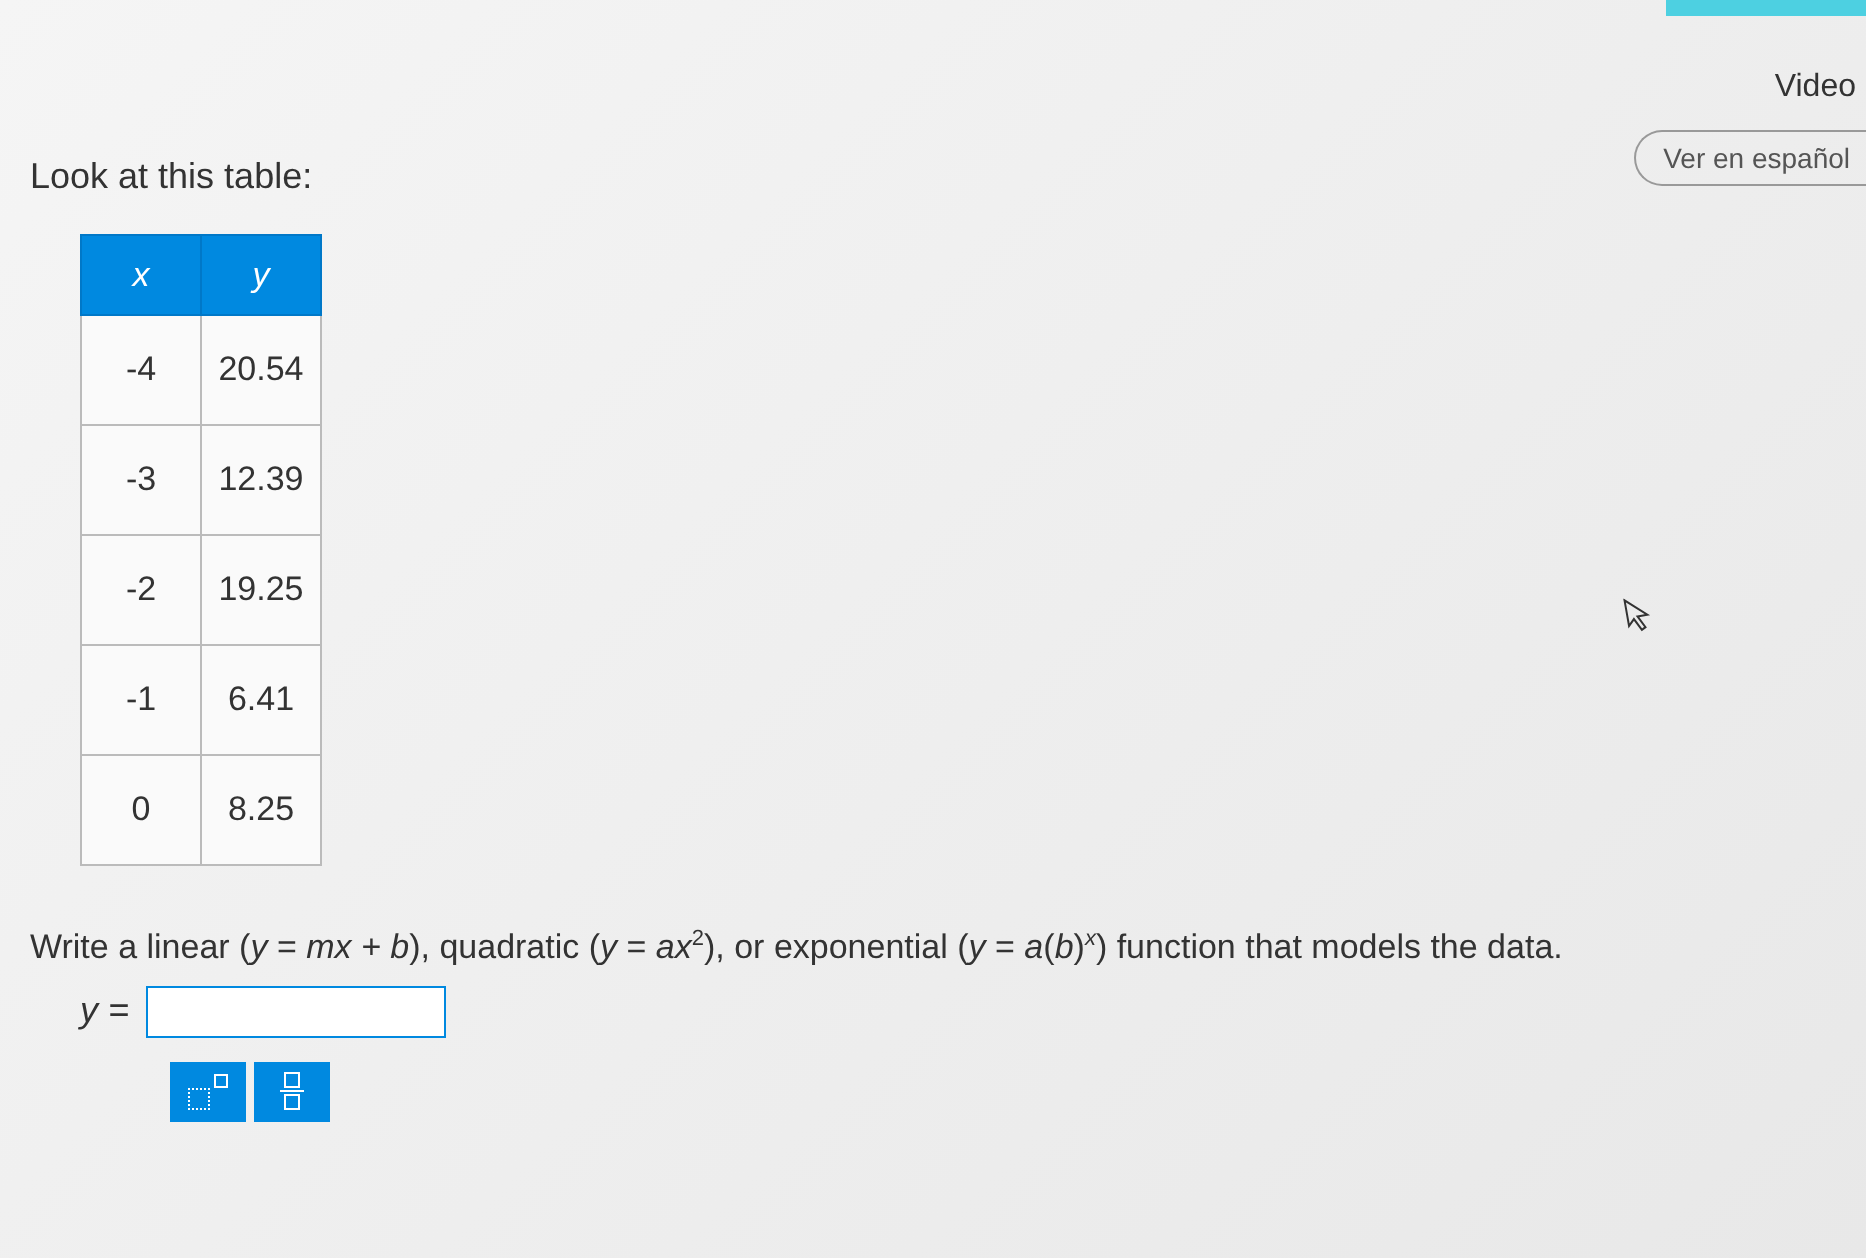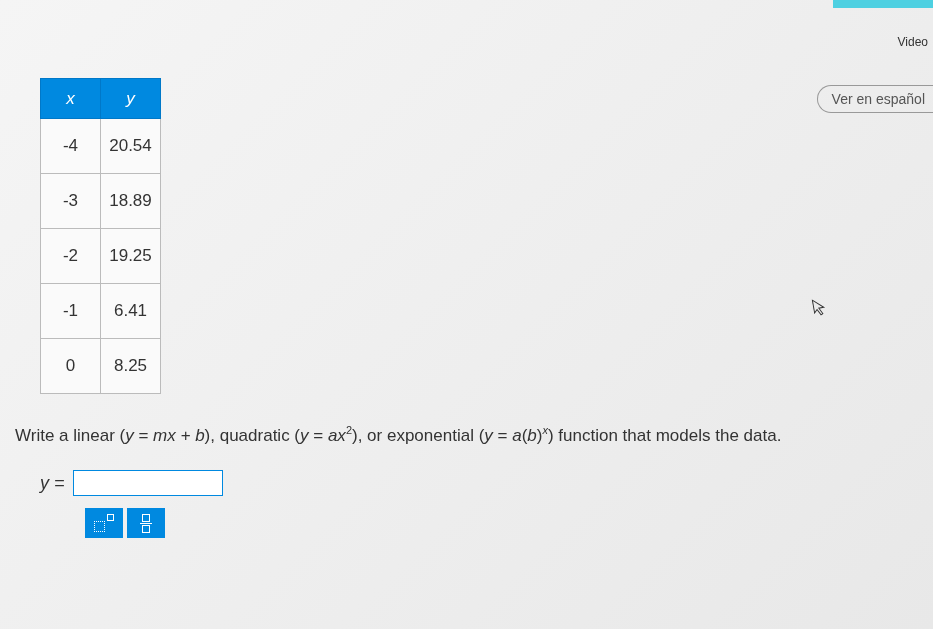"Video" .video-link { font-size: 12px -> 16px }
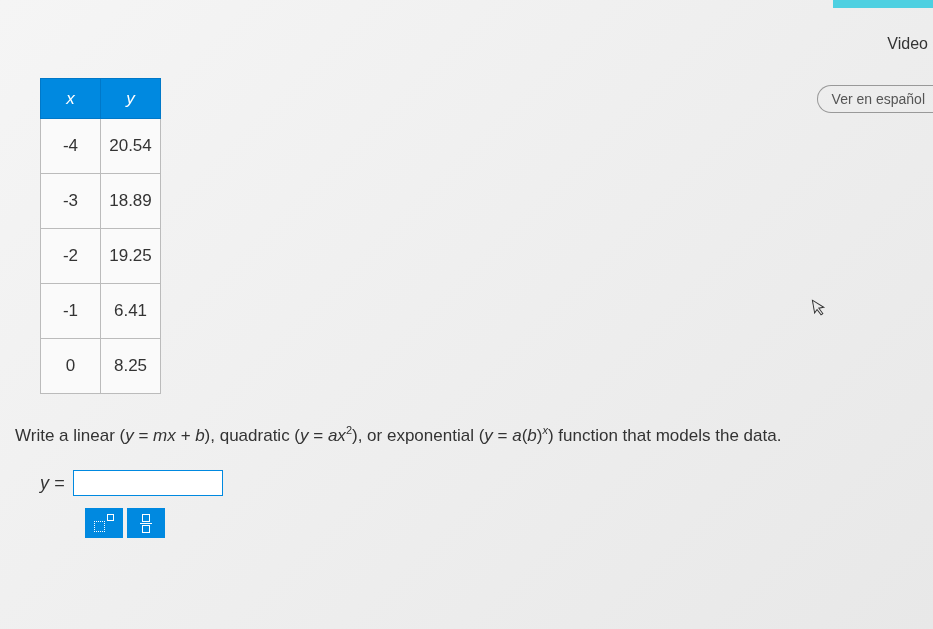"Look at this table:" div.prompt-text { html: none -> <div>Look at this table:</div> }
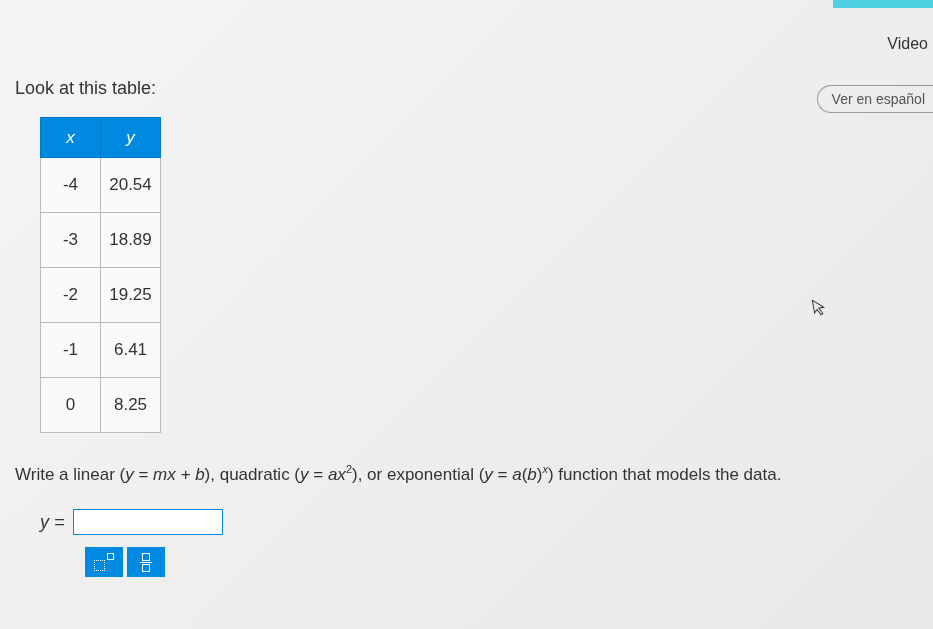"Ver en español" .language-button { top: 85px -> 65px }
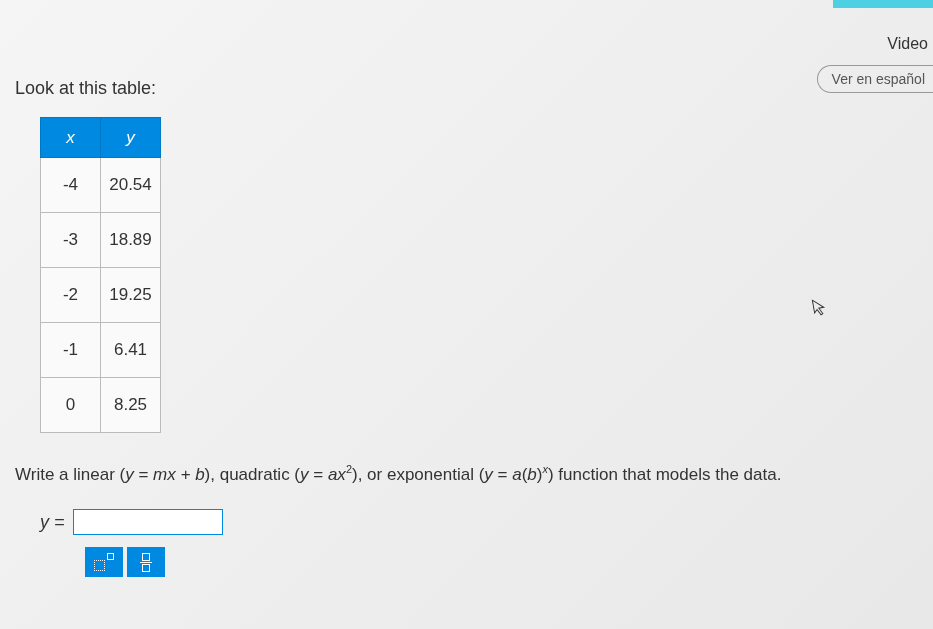"18.89" td { text: 18.89 -> 12.39 }
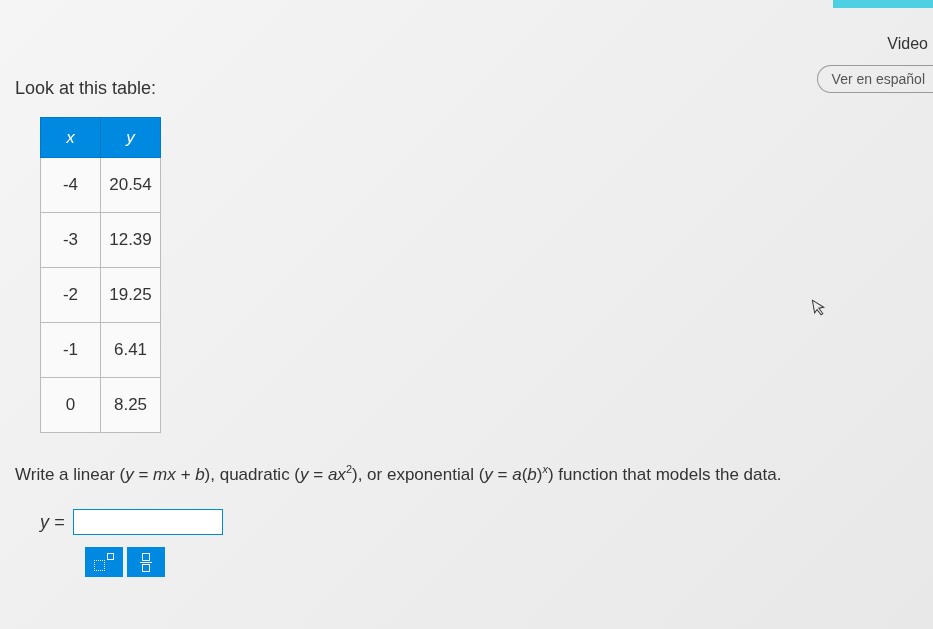"Write a linear (y =" .instruction { margin-bottom: 22px -> 6px }
